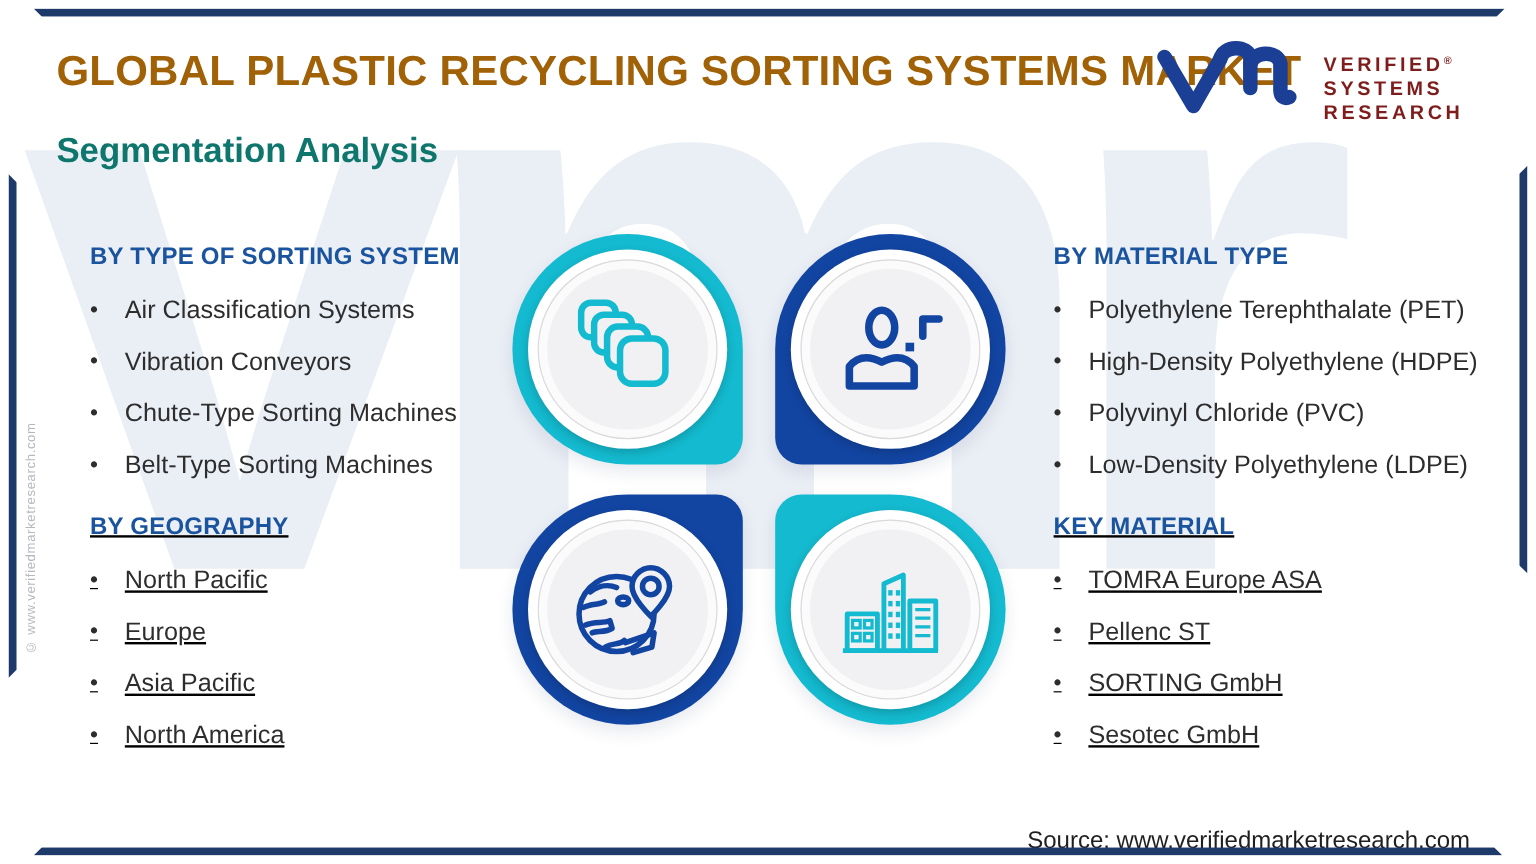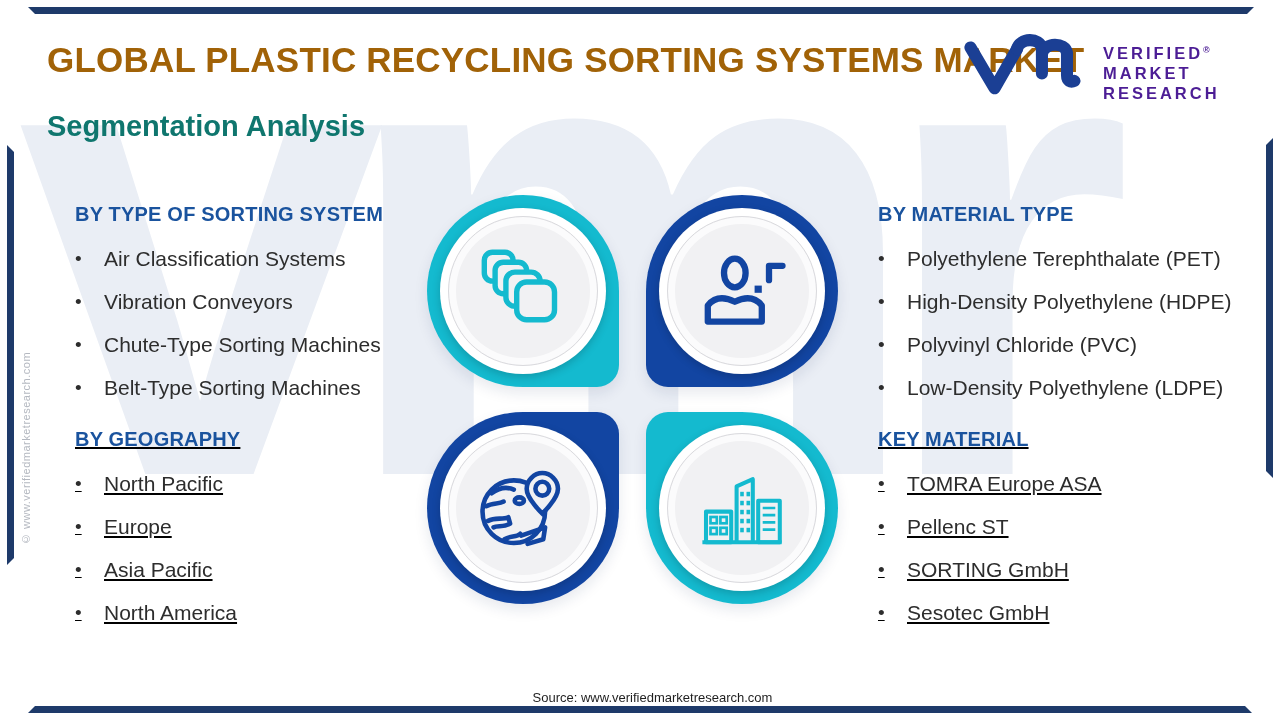"VERIFIED®" .logo-text { color: #4c1d95 -> #7f1d1d }
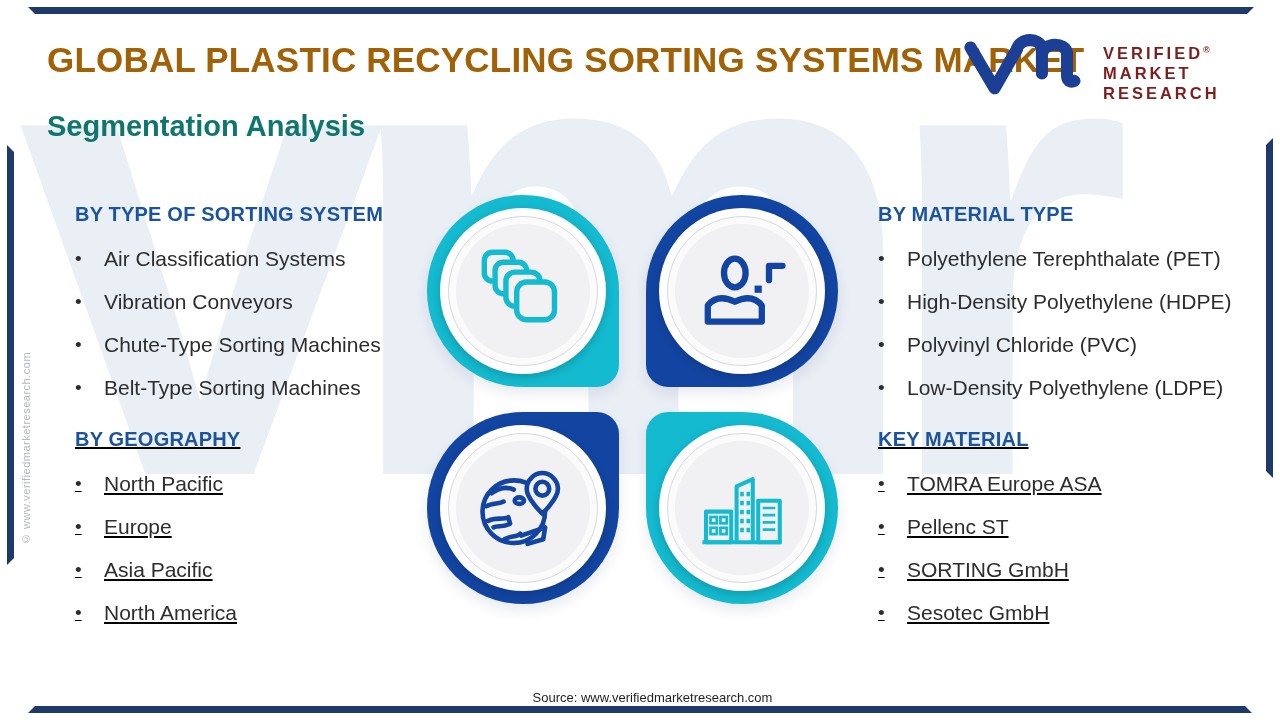"MARKET" div { text: MARKET -> SYSTEMS }
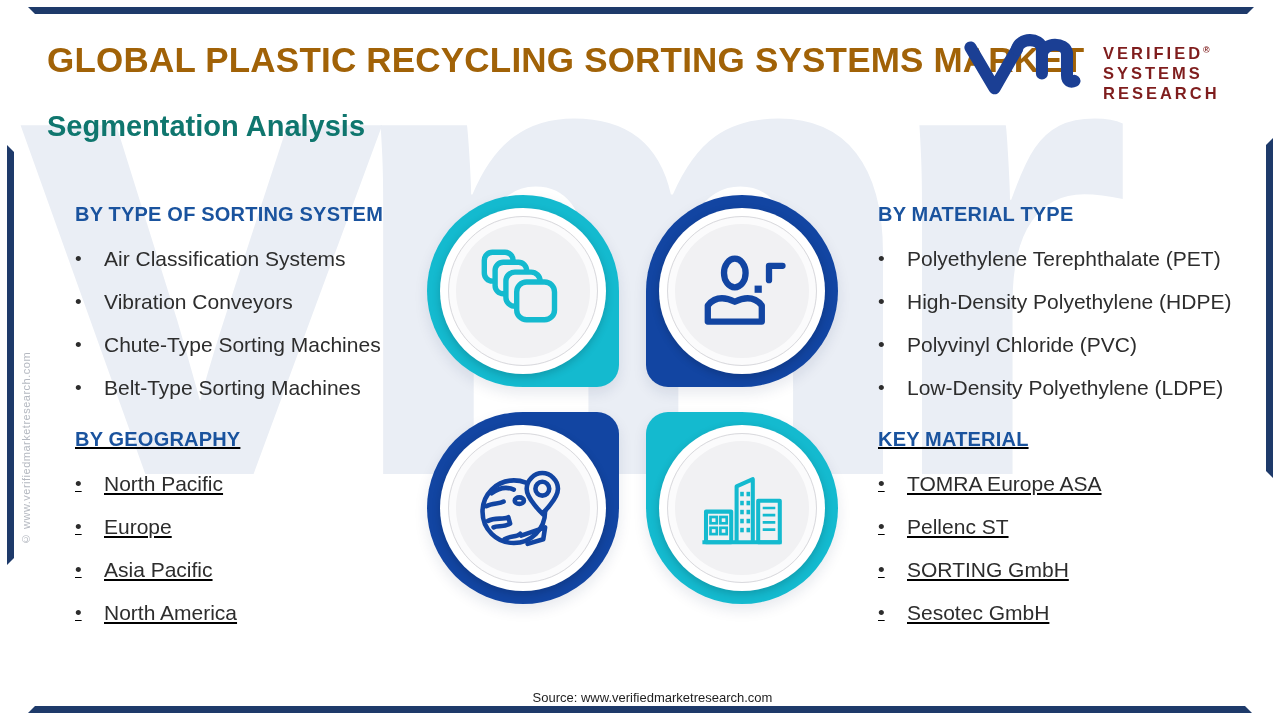"Source: www.verifiedmarketresearch.com" .source { font-size: 13px -> 20px; margin-left: 40px -> none; text-align: center -> right }
